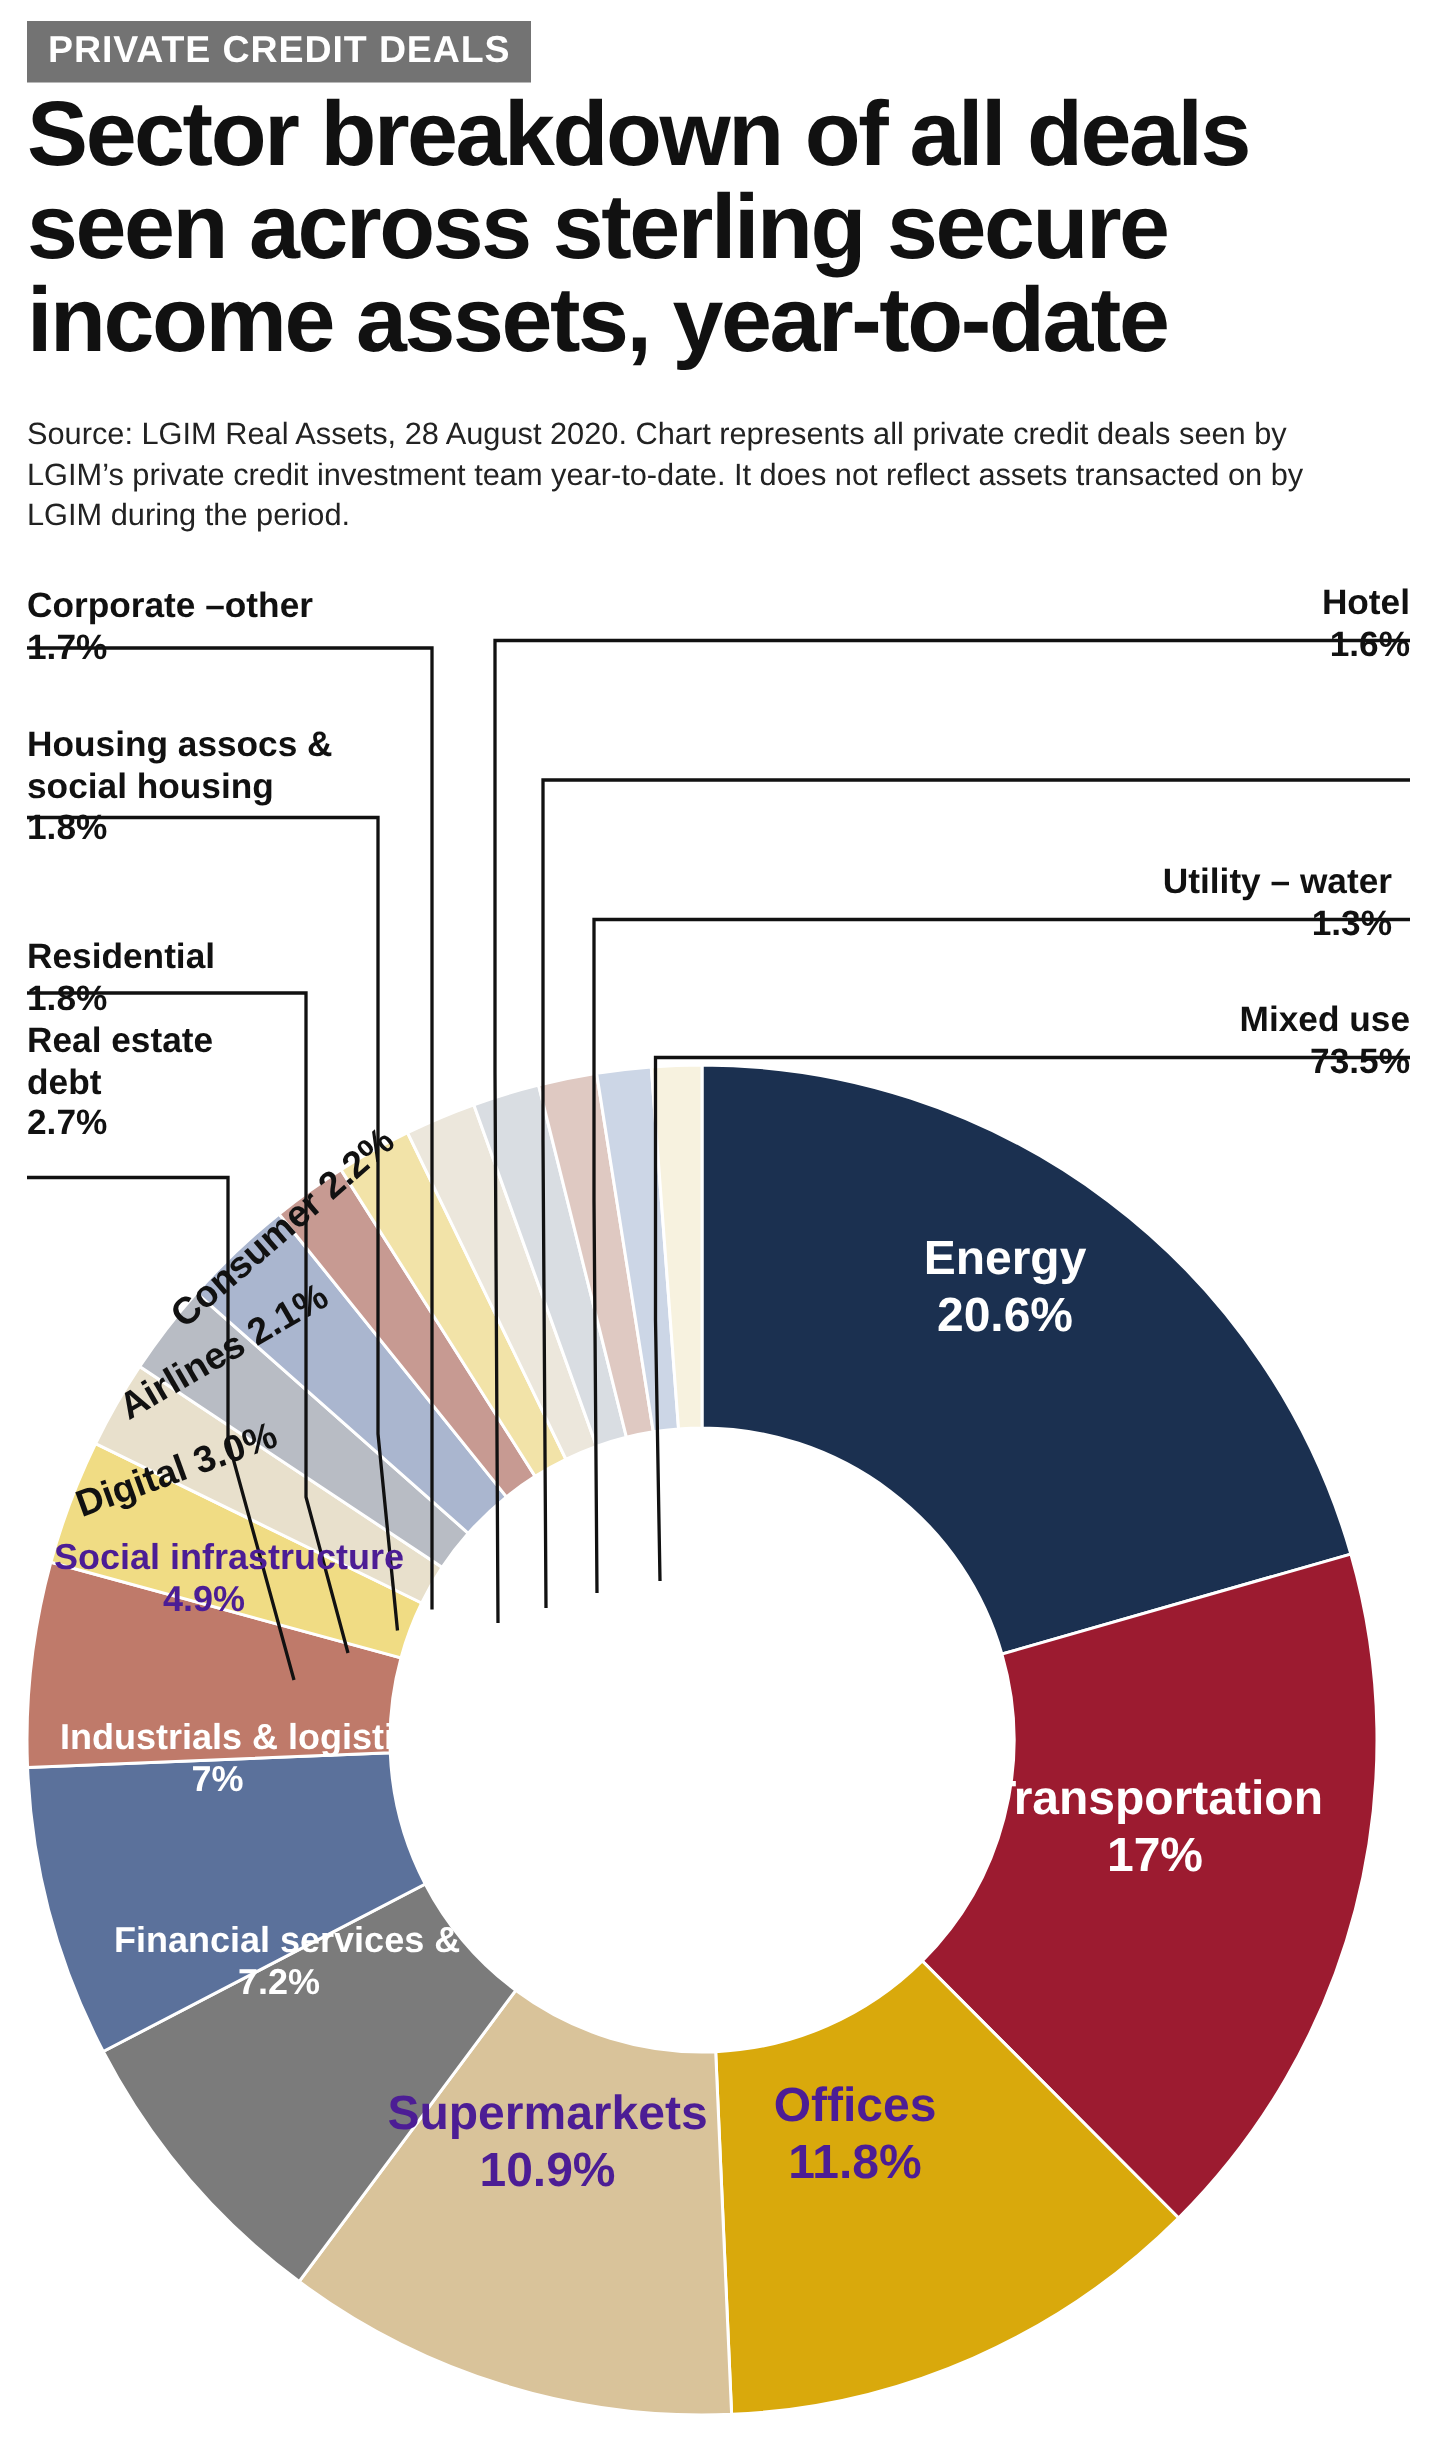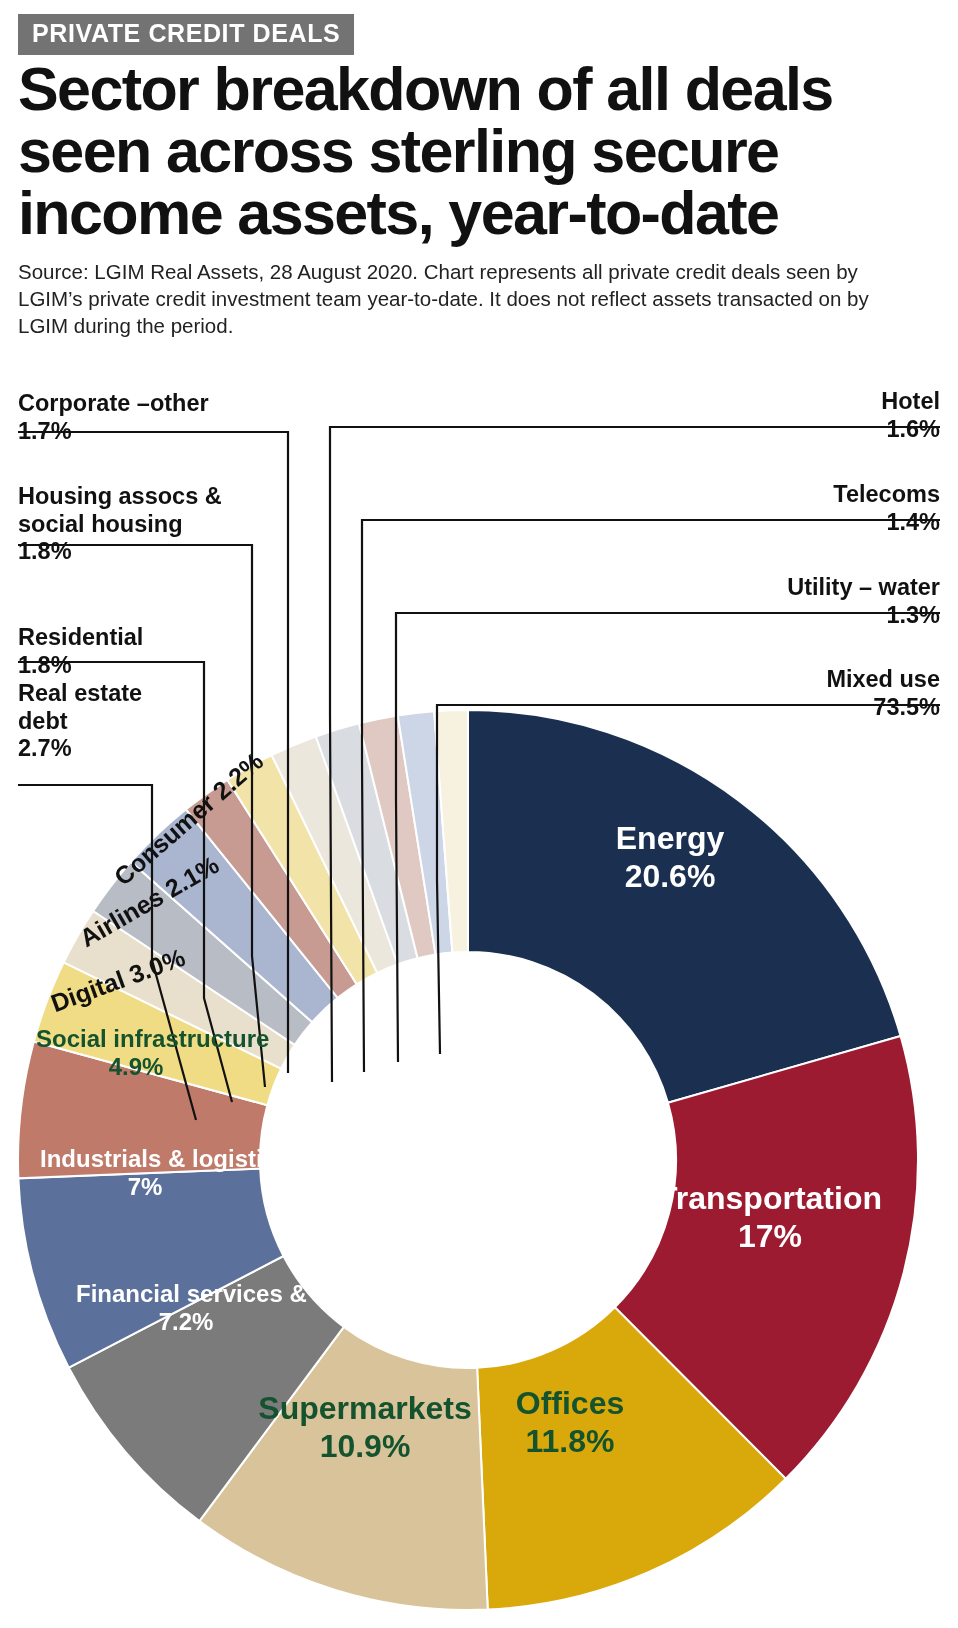"Source: LGIM Real Assets, 28" .source { top: 258px -> 276px }
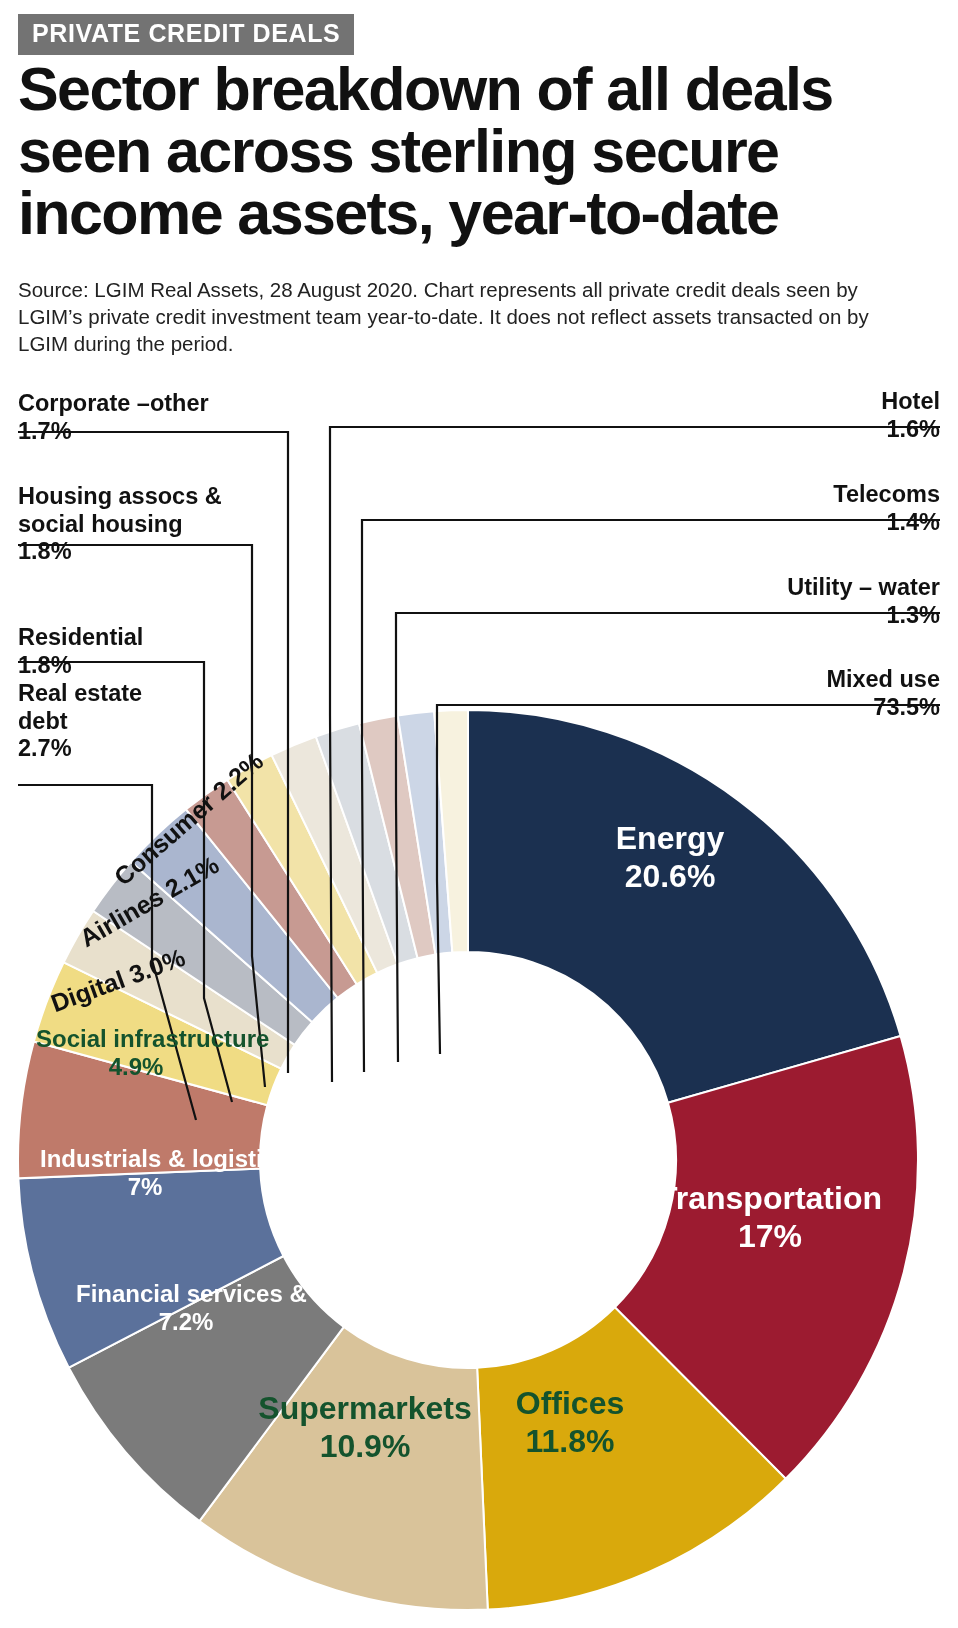"Telecoms" div.olabel { html: <div> <span>Telecoms</span> <span>1.4%</span> </div> -> none }
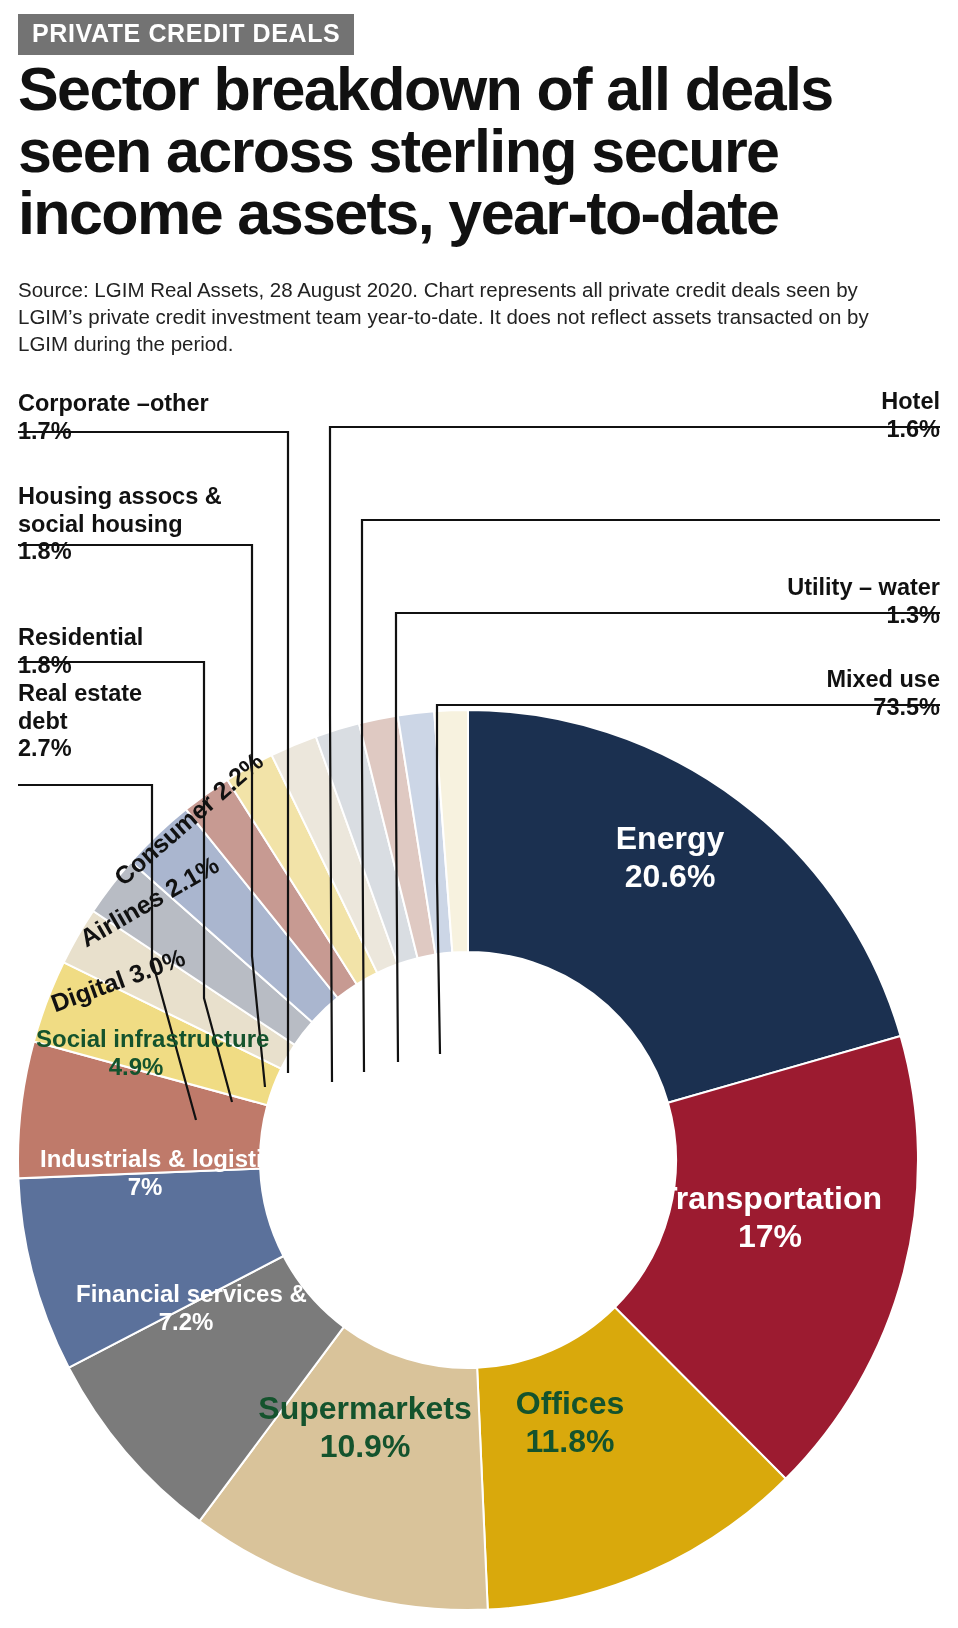"Utility – water" div.olabel { right: 18px -> 30px }
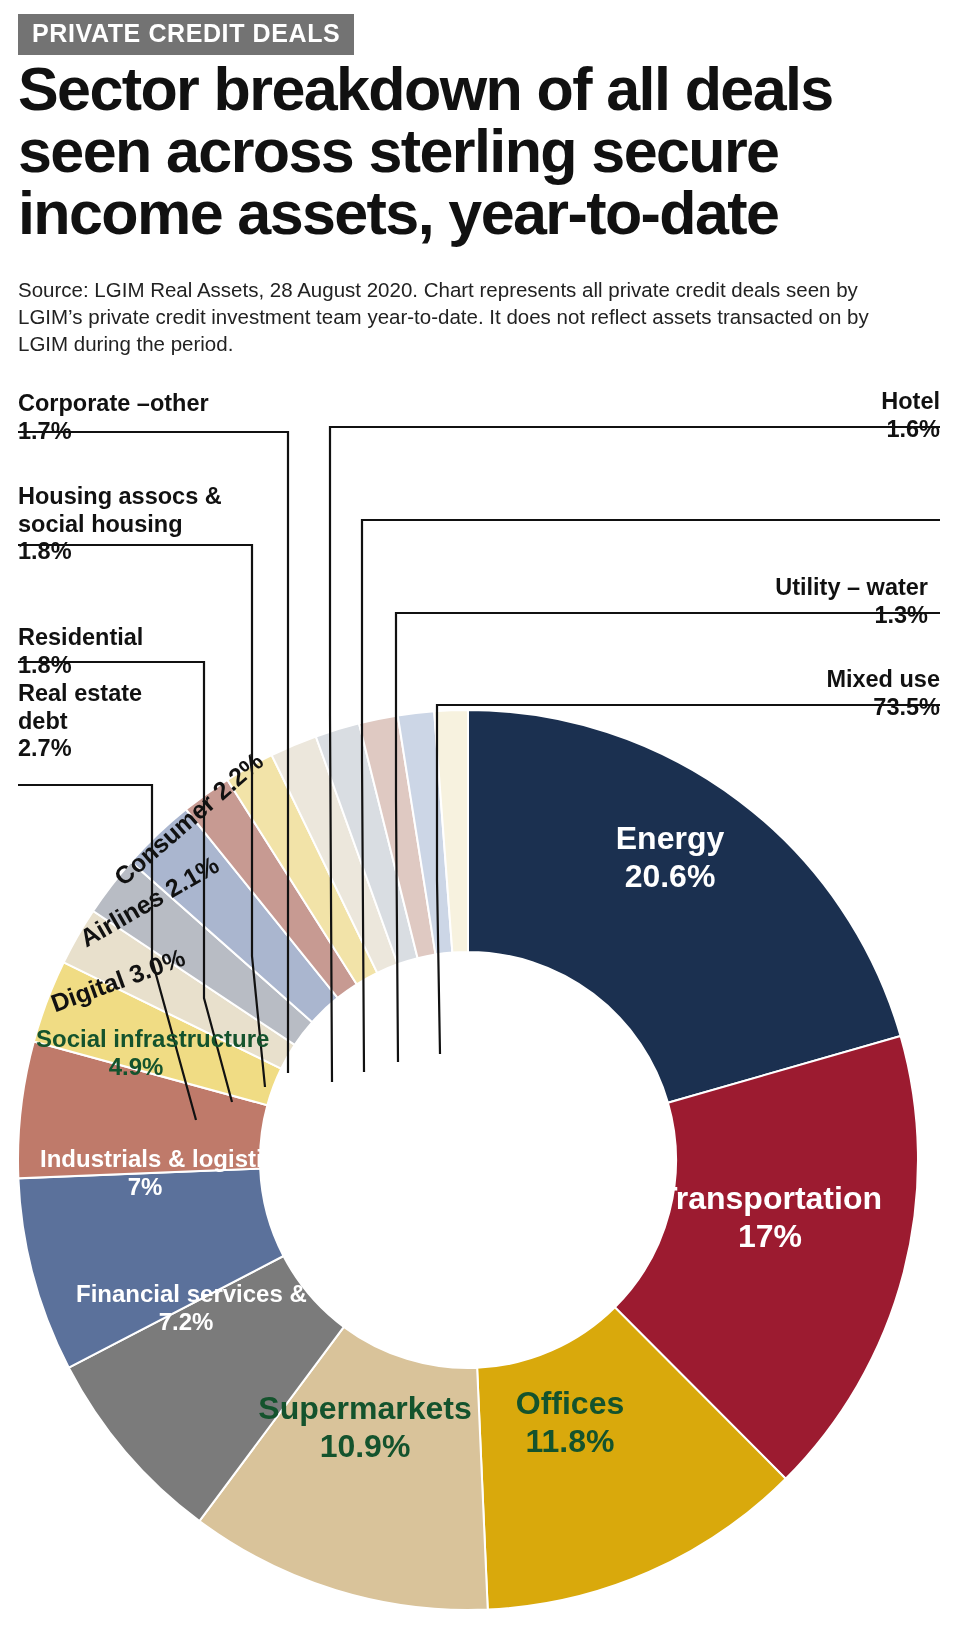"Social infrastructure" .slabel.dark { color: #14532d -> #4c1d95 }
